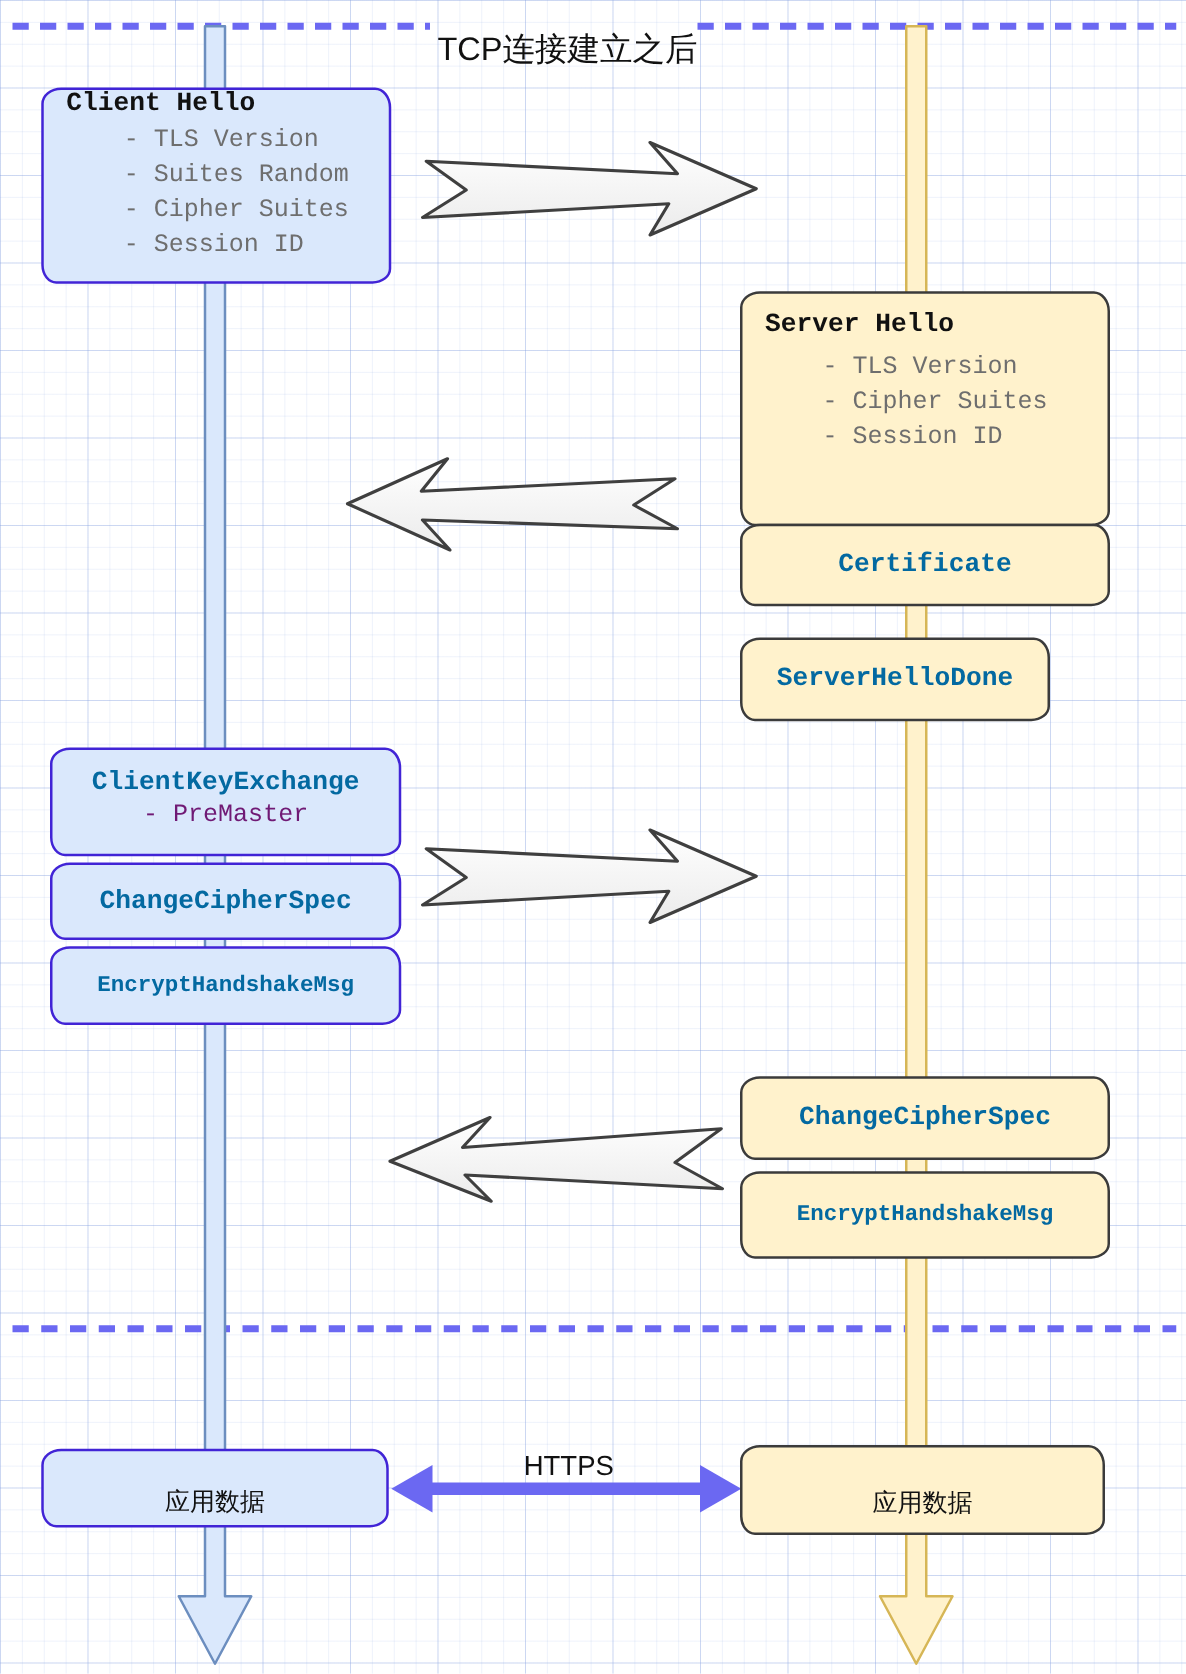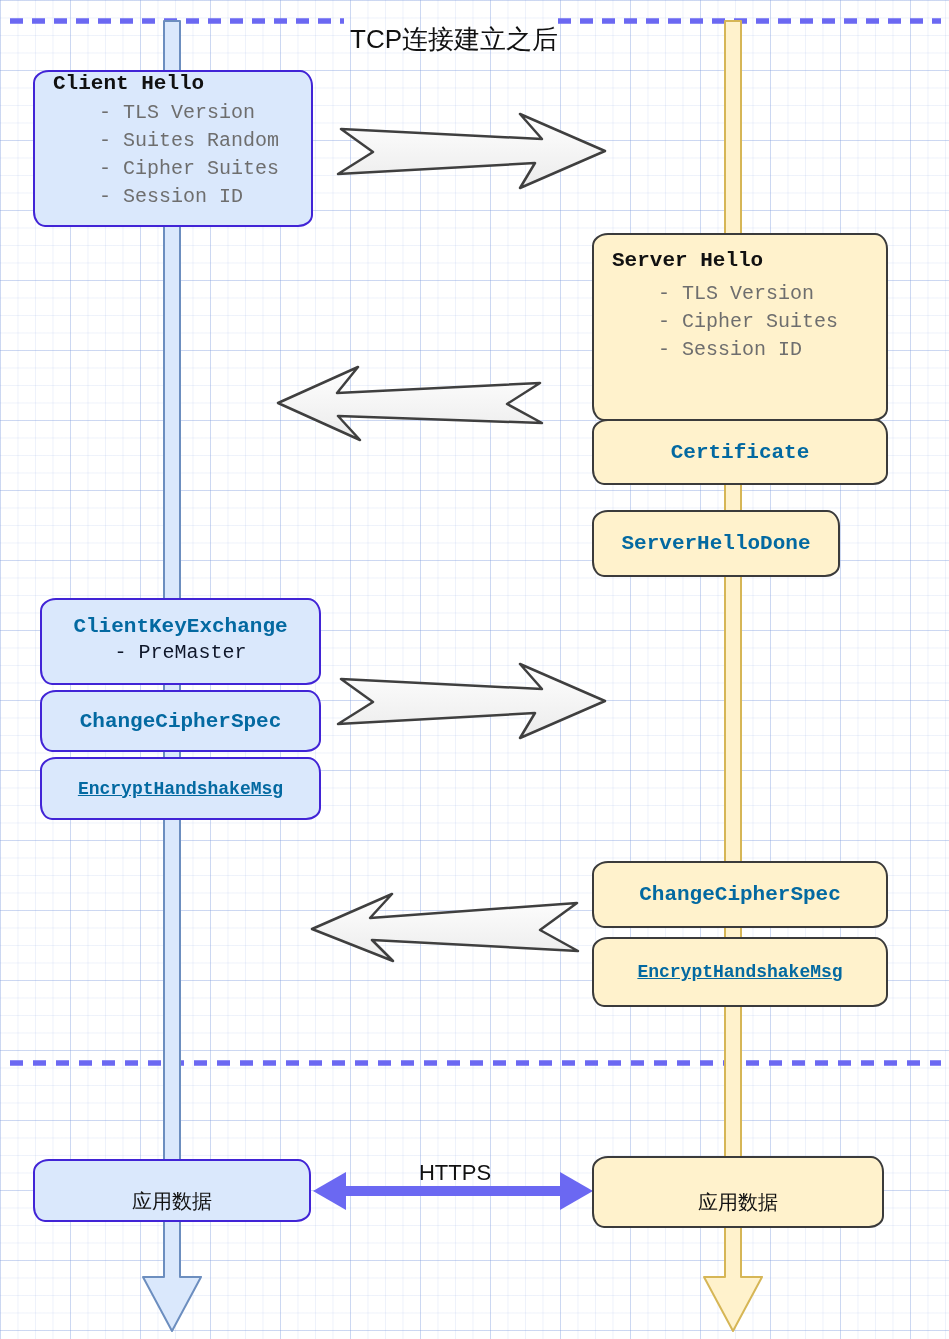"- PreMaster" .center-box .c-item { color: #0f172a -> #701a75 }
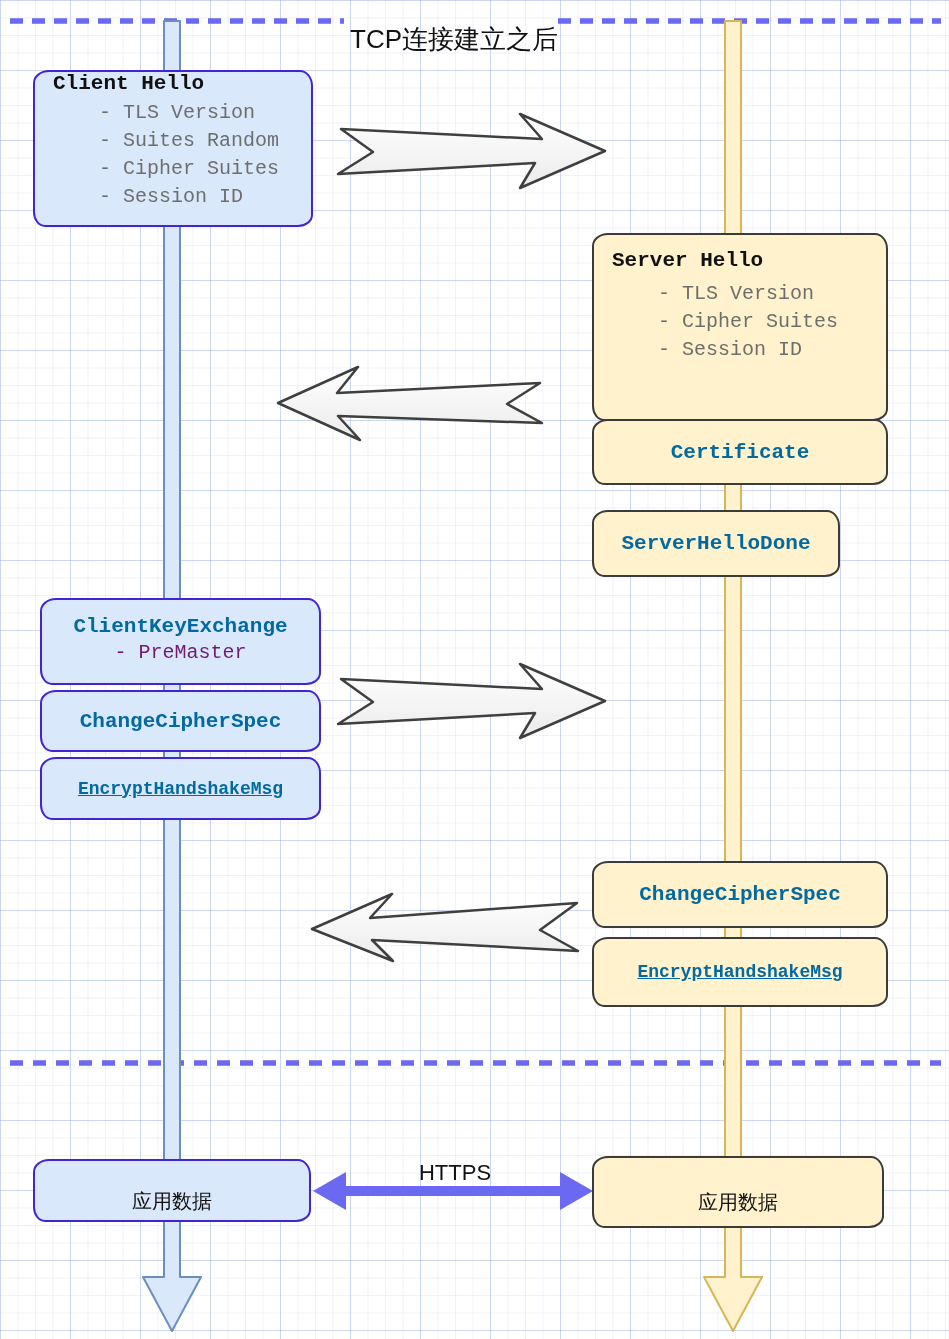"EncryptHandshakeMsg" .center-box .c-title.small { text-decoration: underline -> none }
